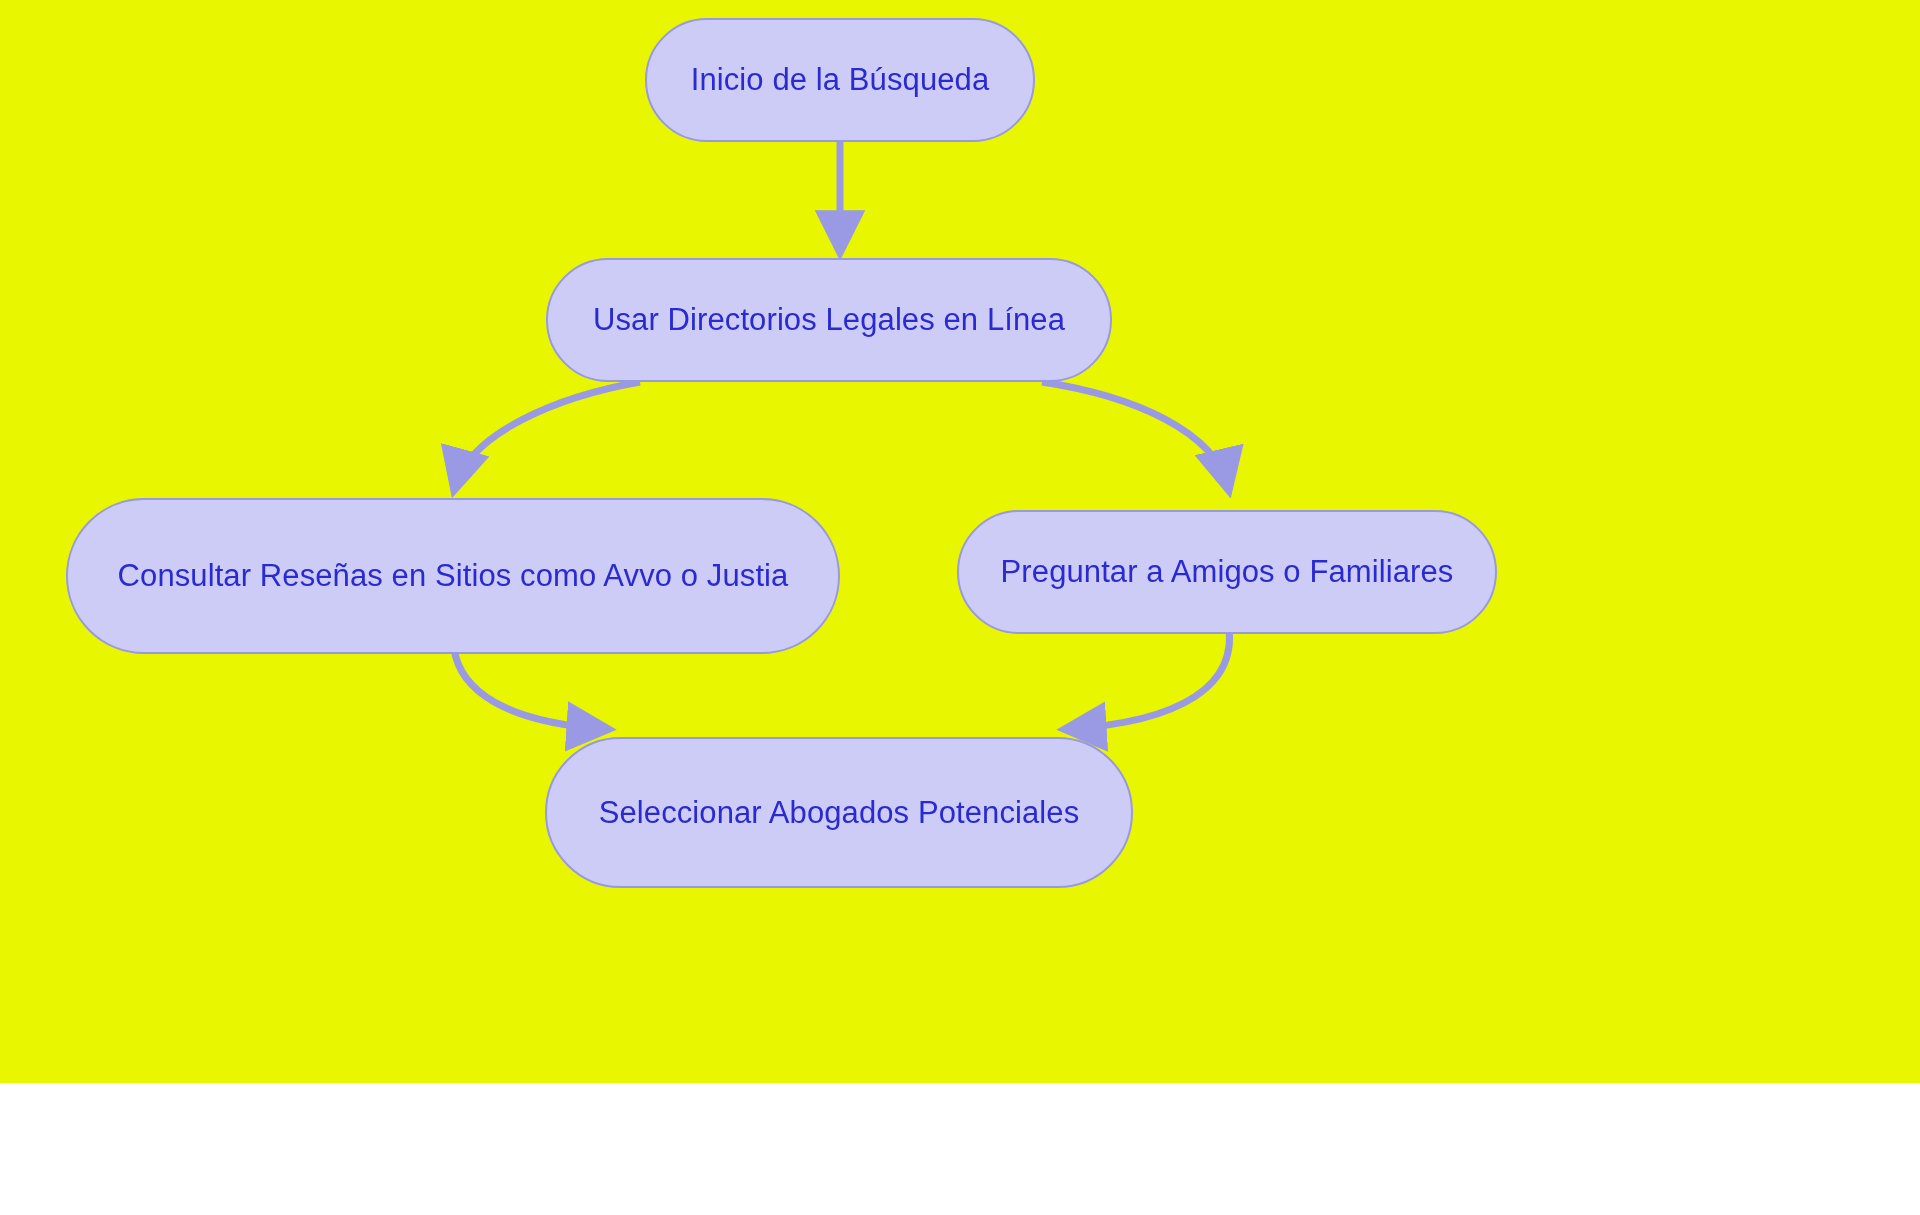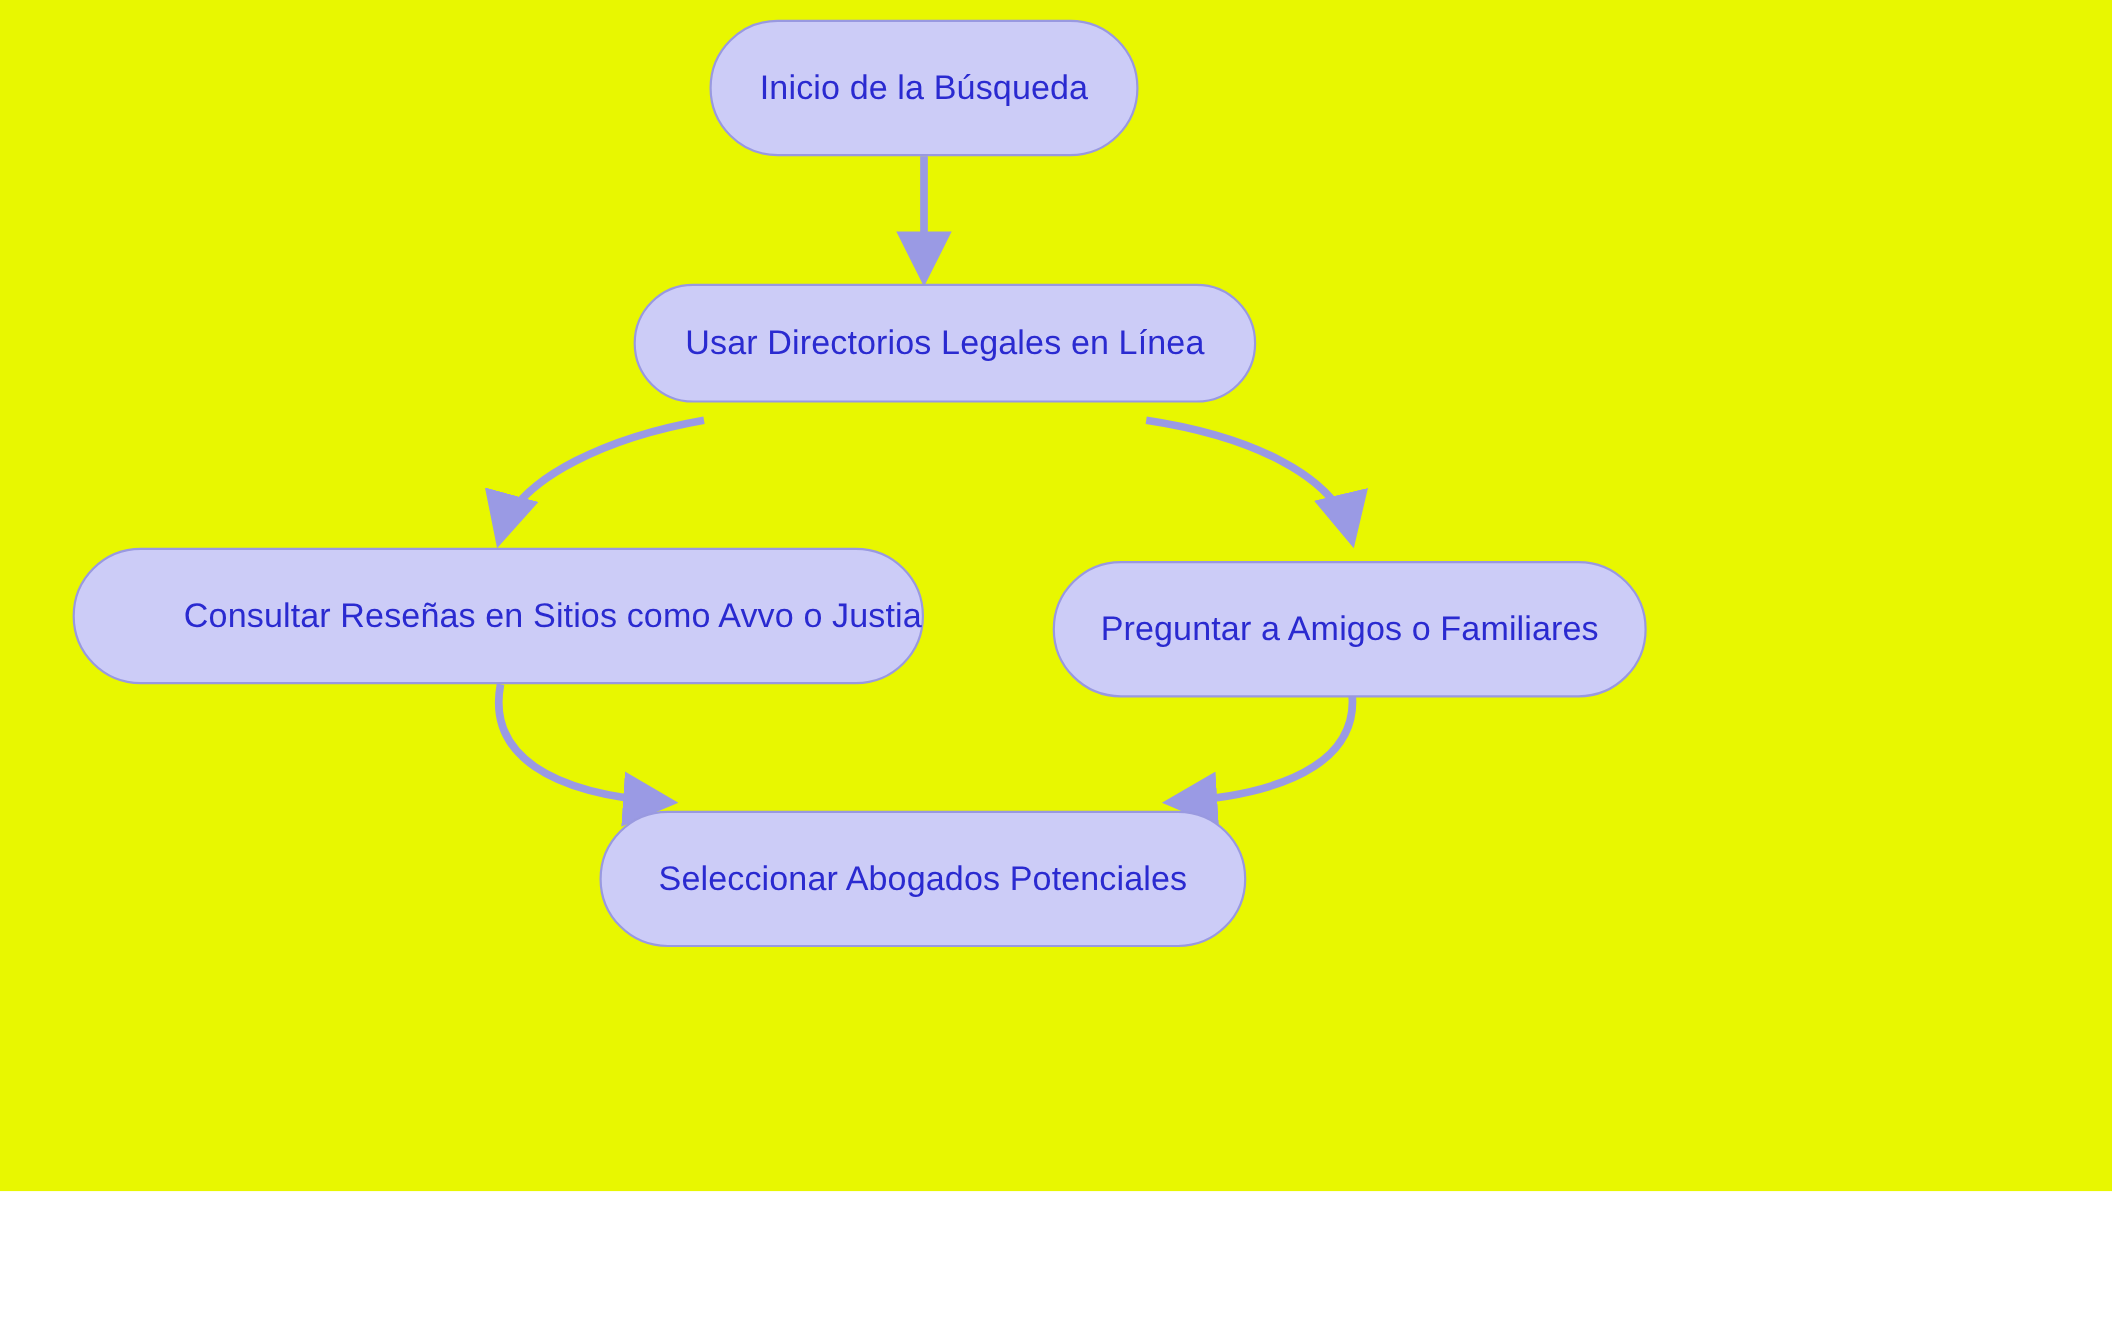"Usar Directorios Legales en Línea" div.node { height: 108px -> 124px; left: 576px -> 546px }
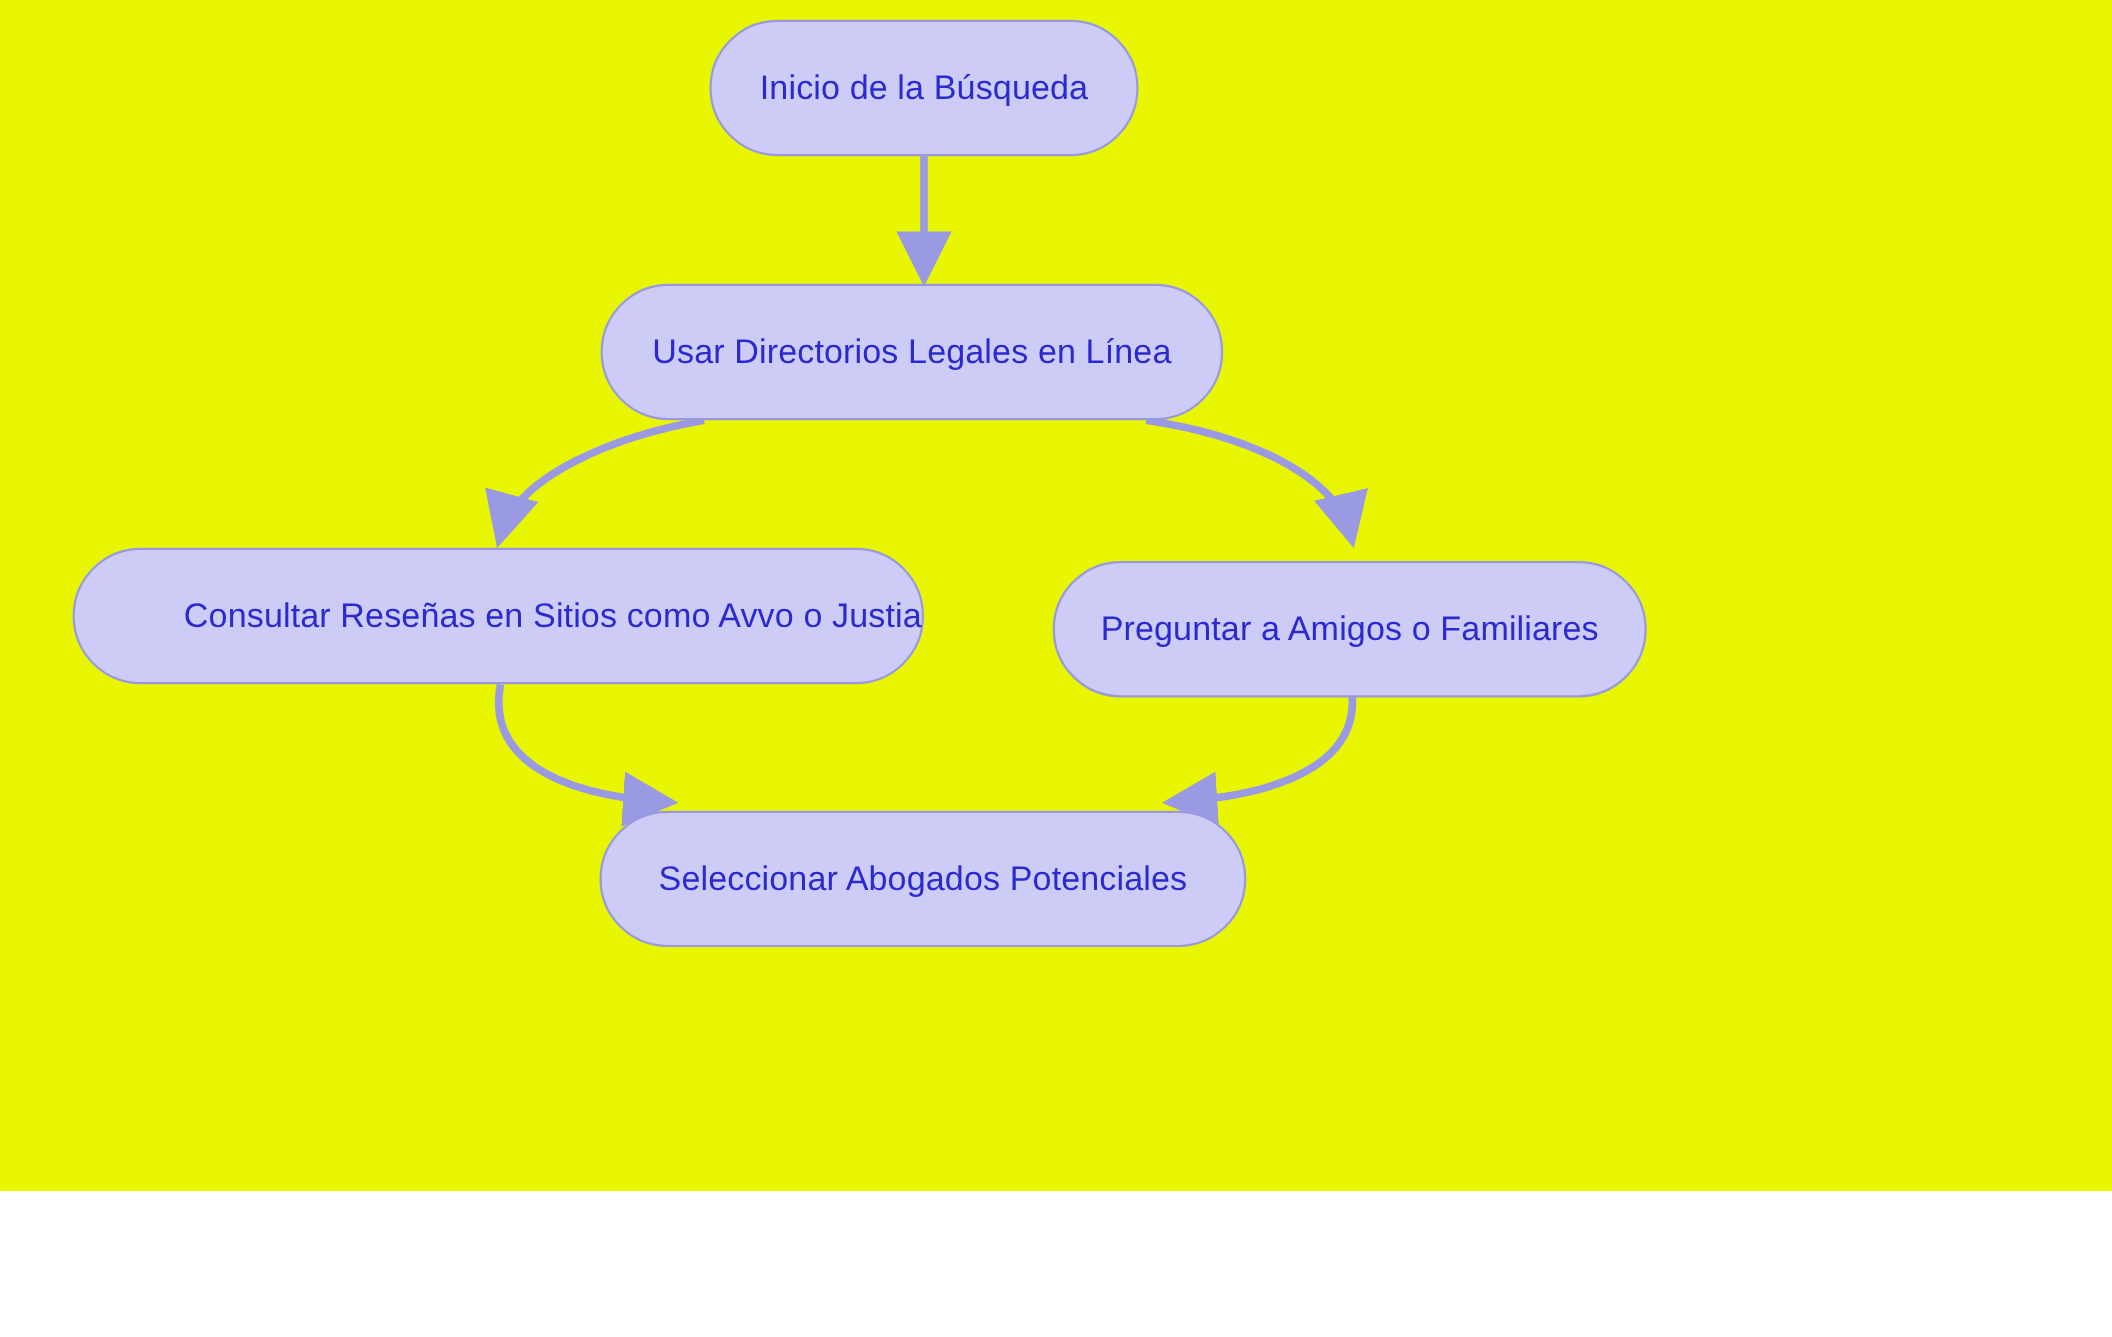"Consultar Reseñas en Sitios como" div.node { height: 124px -> 156px; justify-content: flex-end -> none }
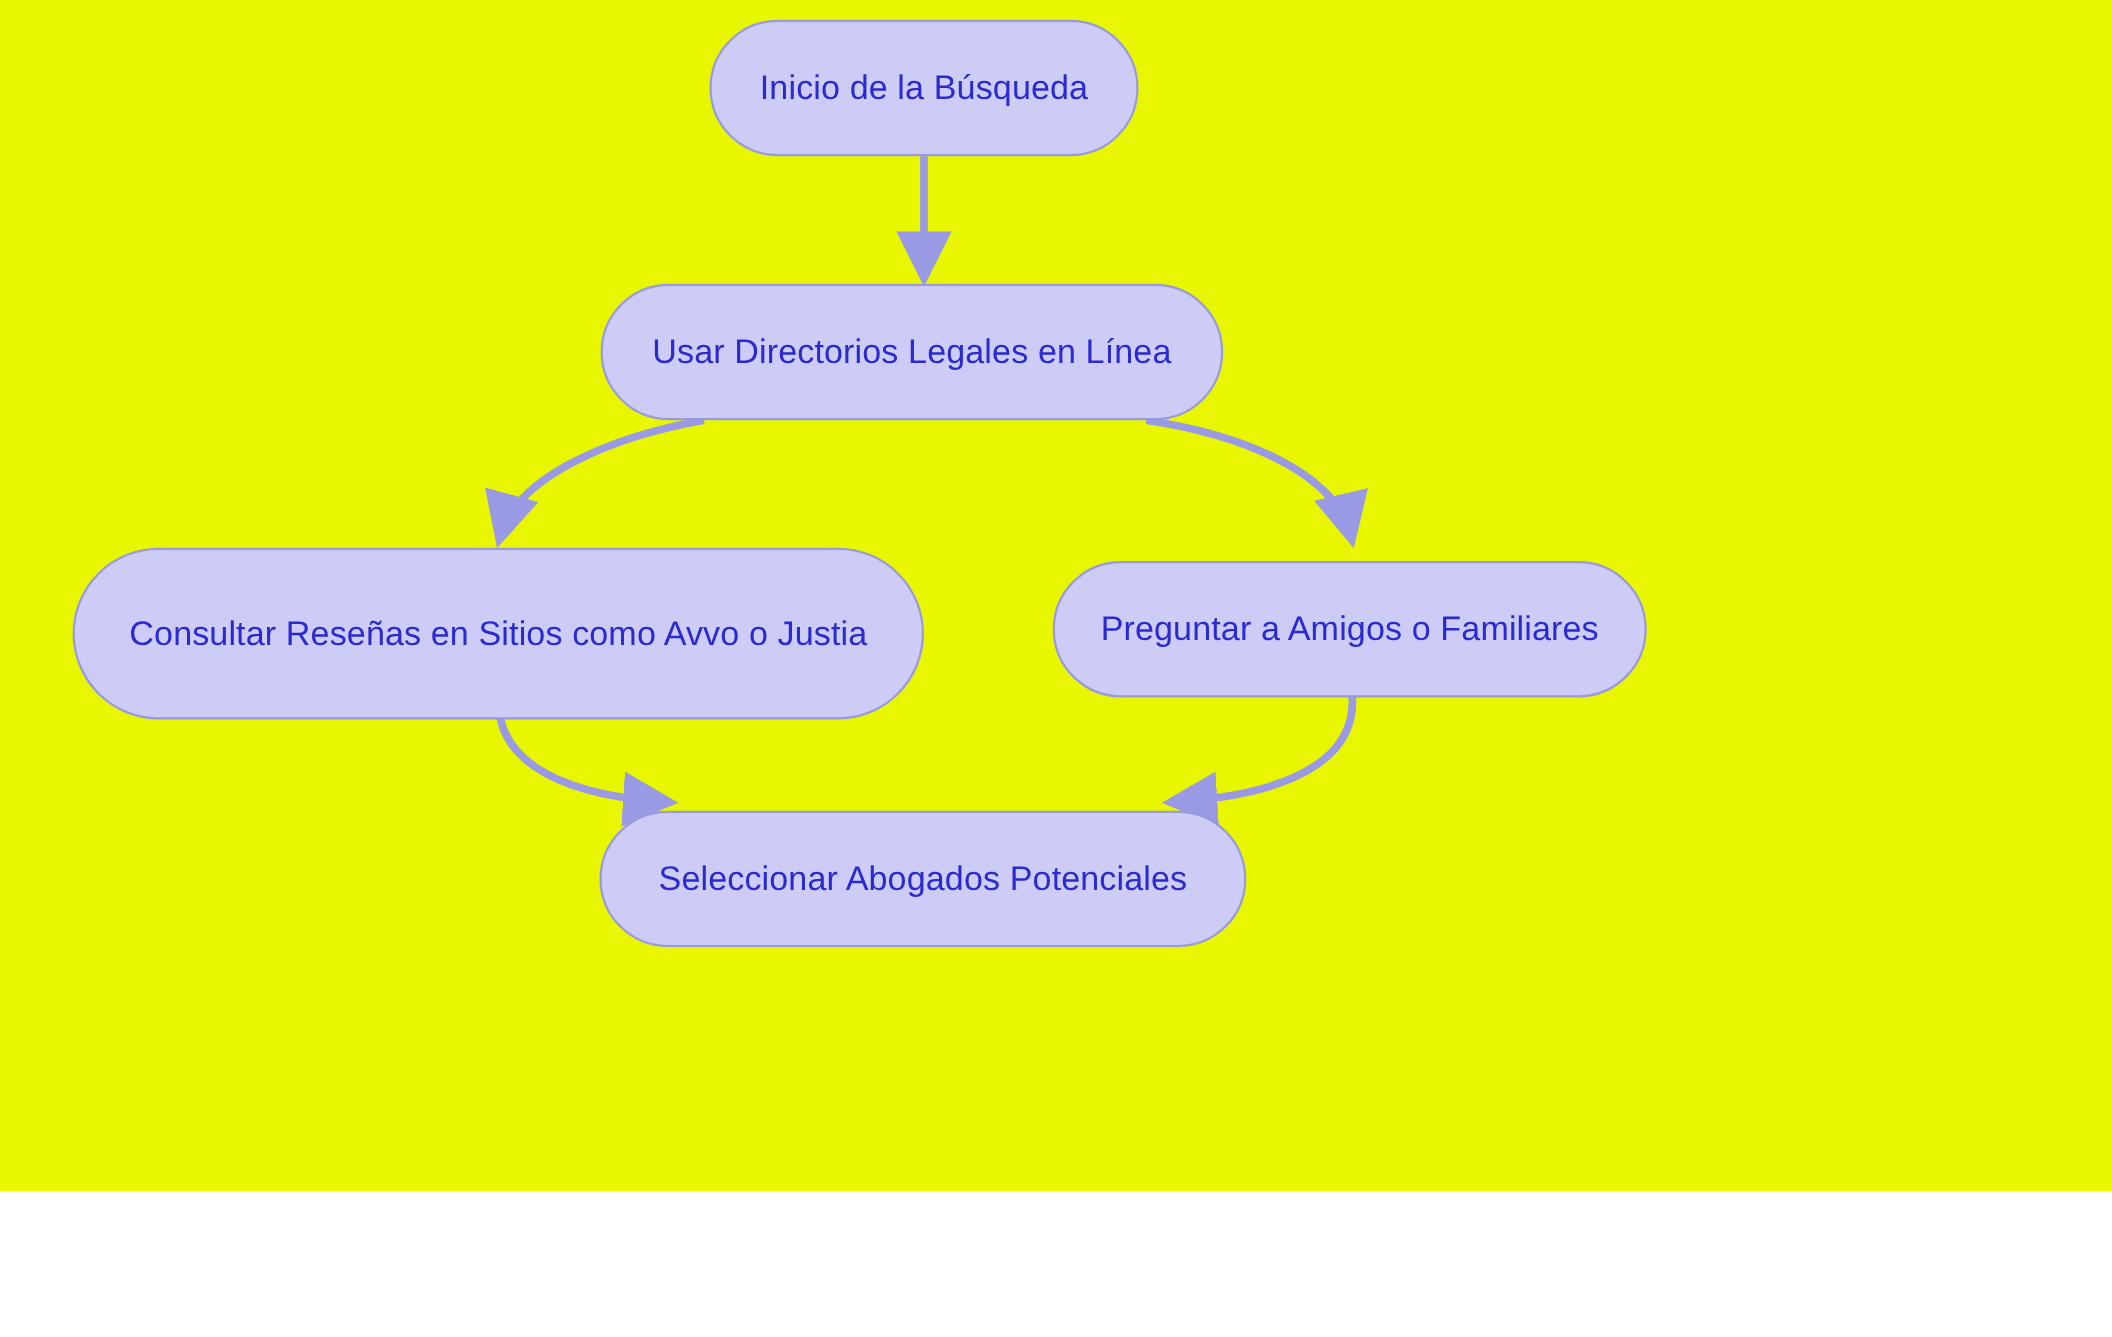"Seleccionar Abogados Potenciales" div.node { height: 124px -> 151px }
